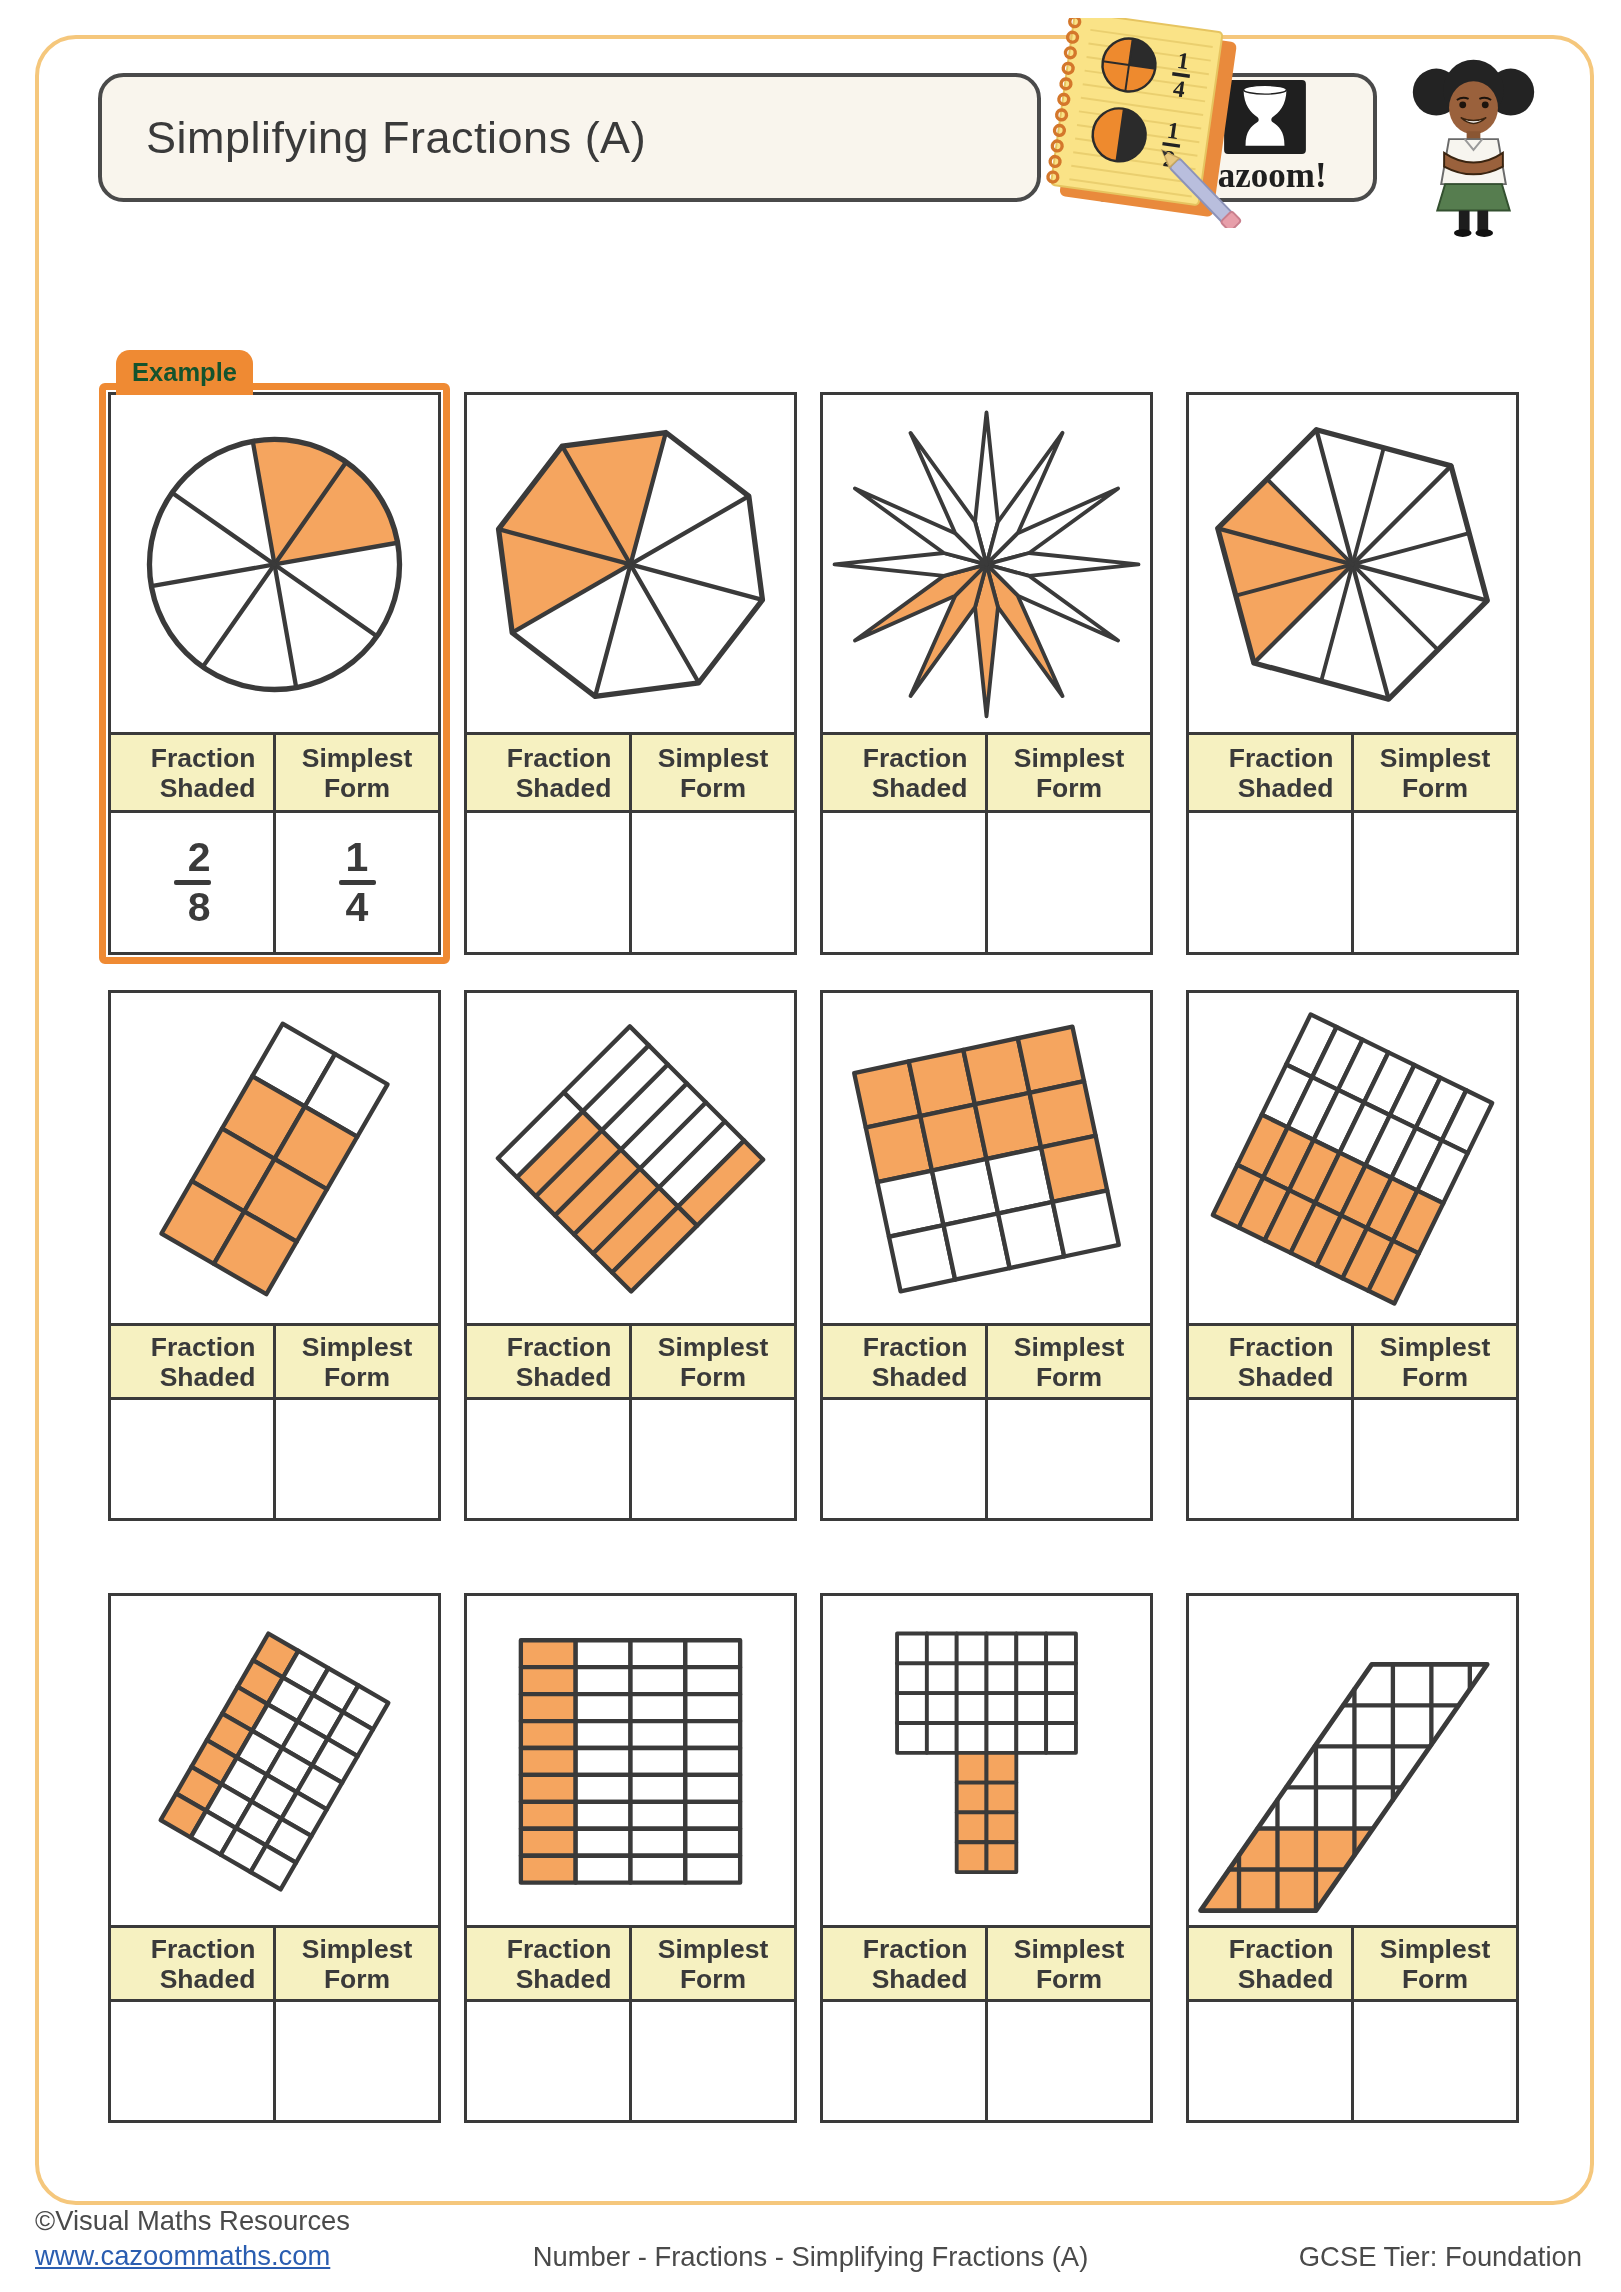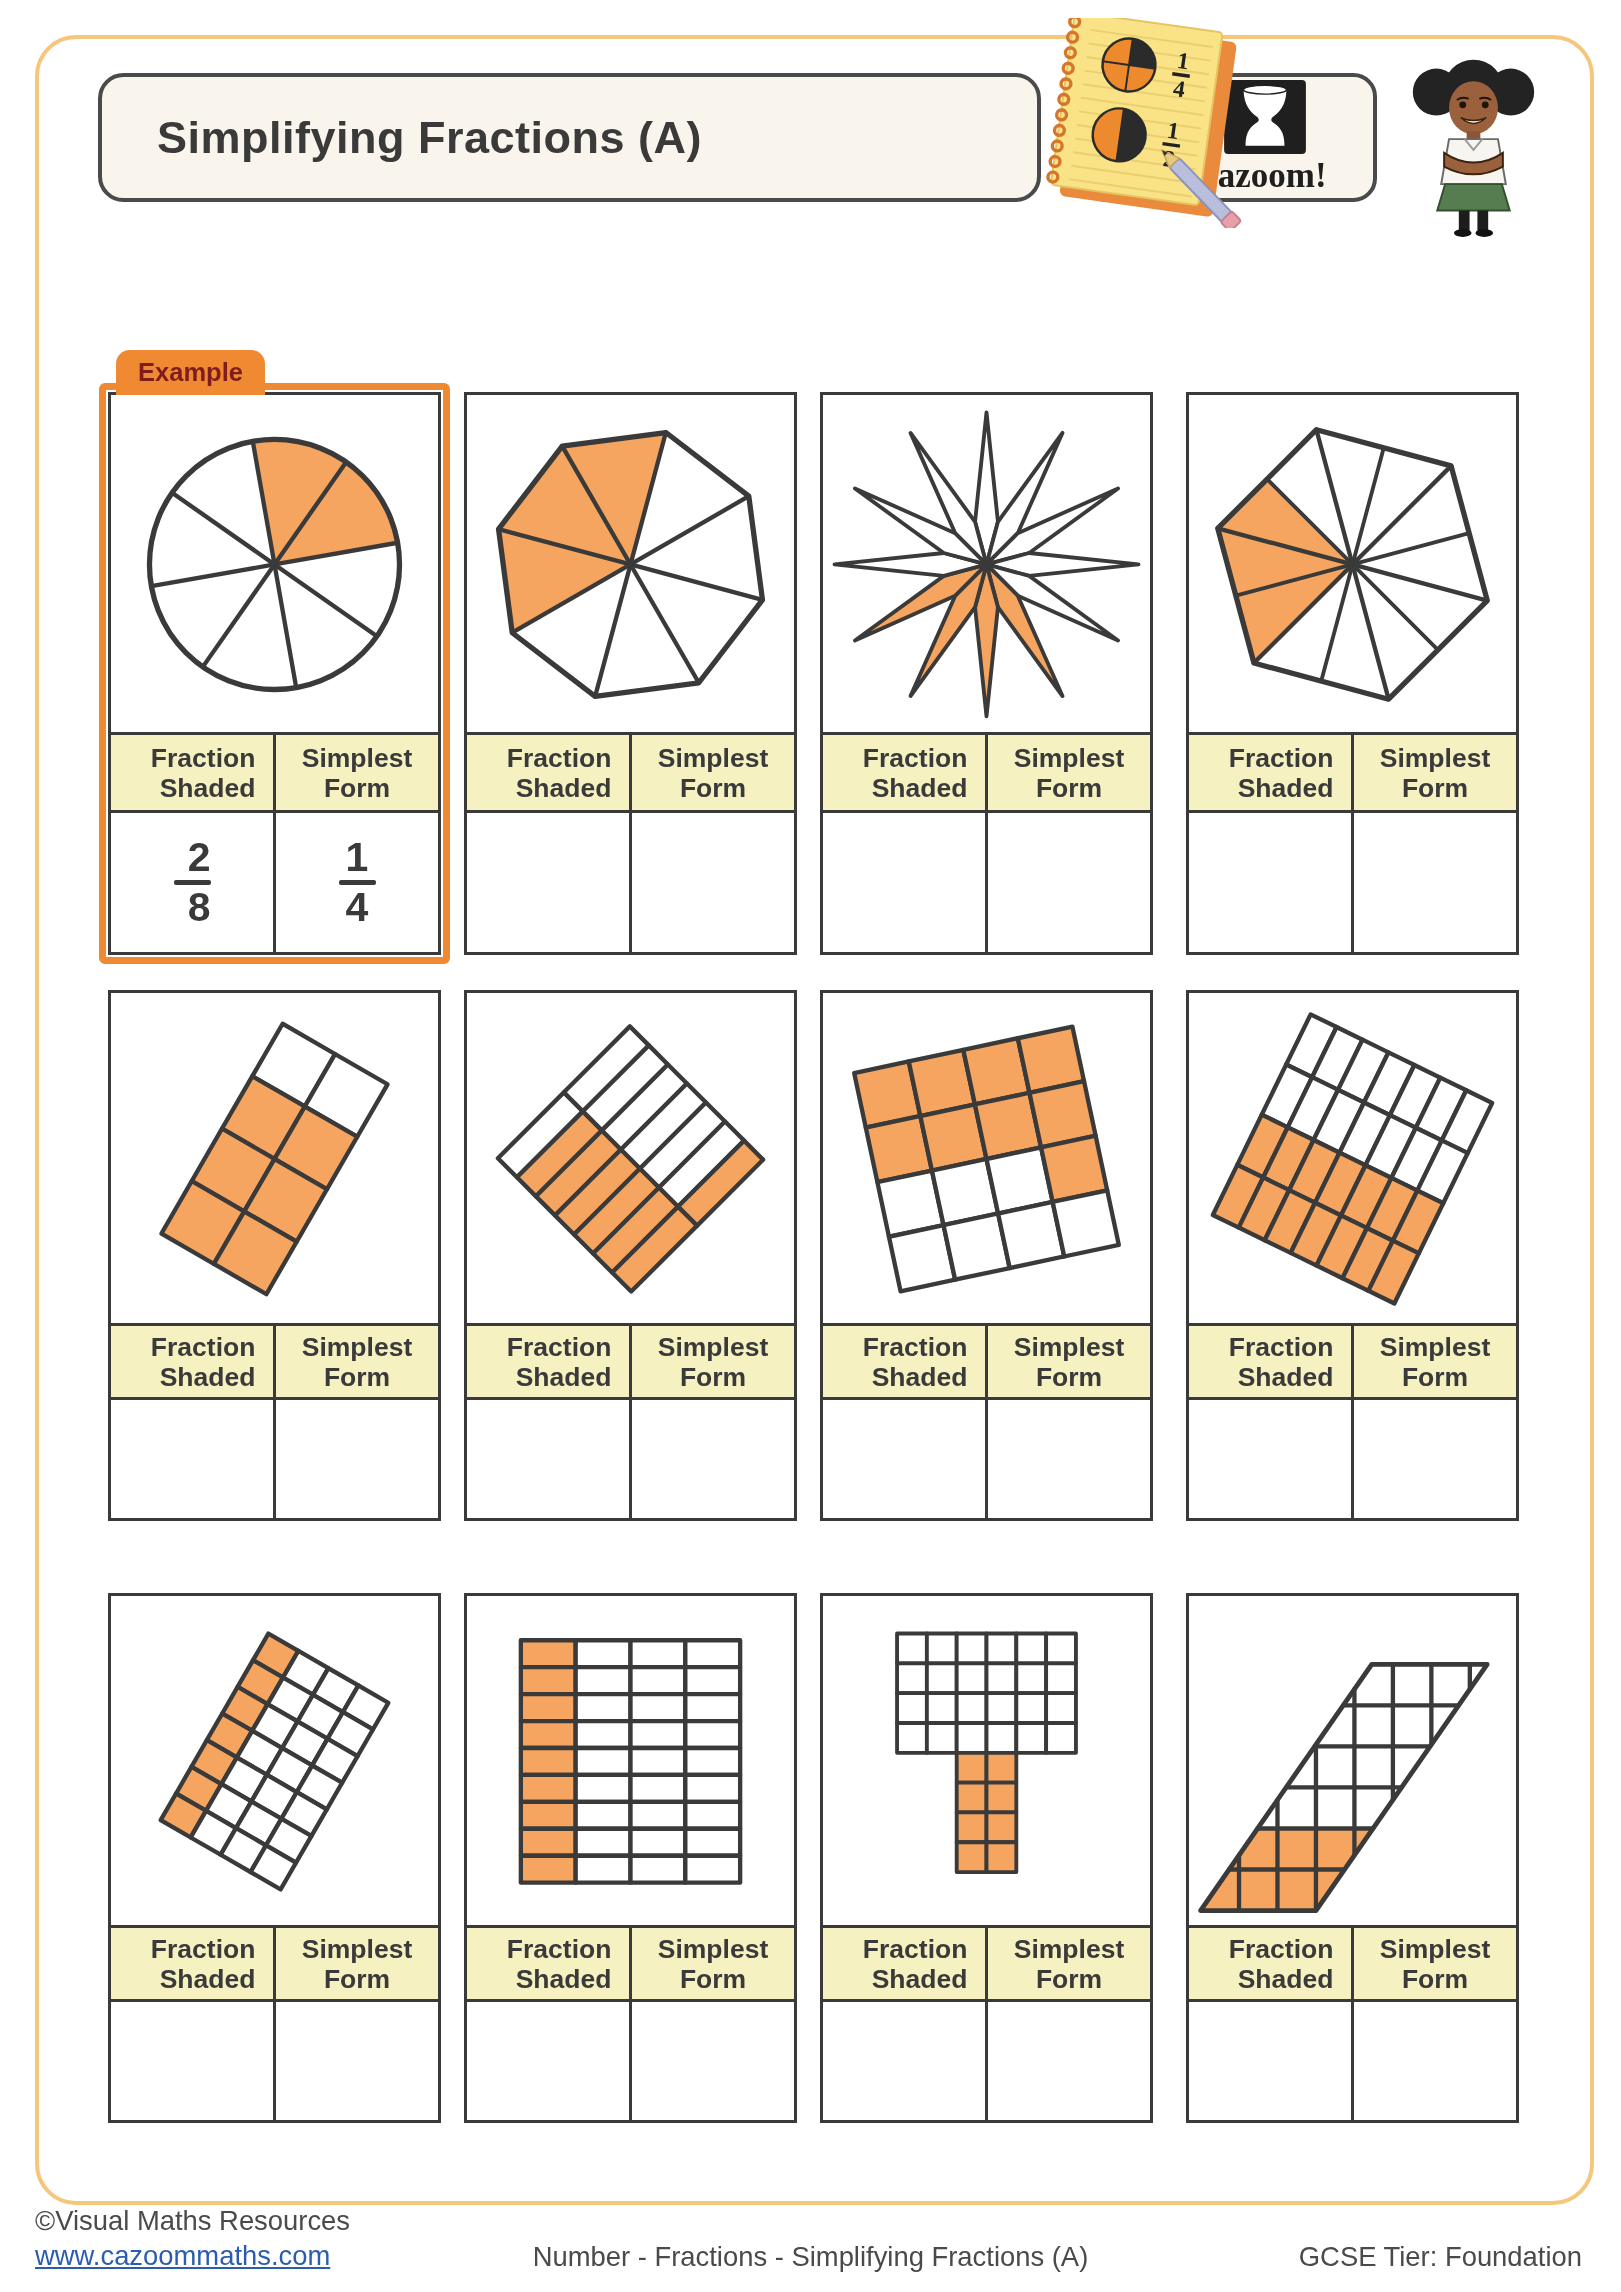"Simplifying Fractions (A)" #title-box span { font-weight: bold -> normal; padding-left: 55px -> 44px }
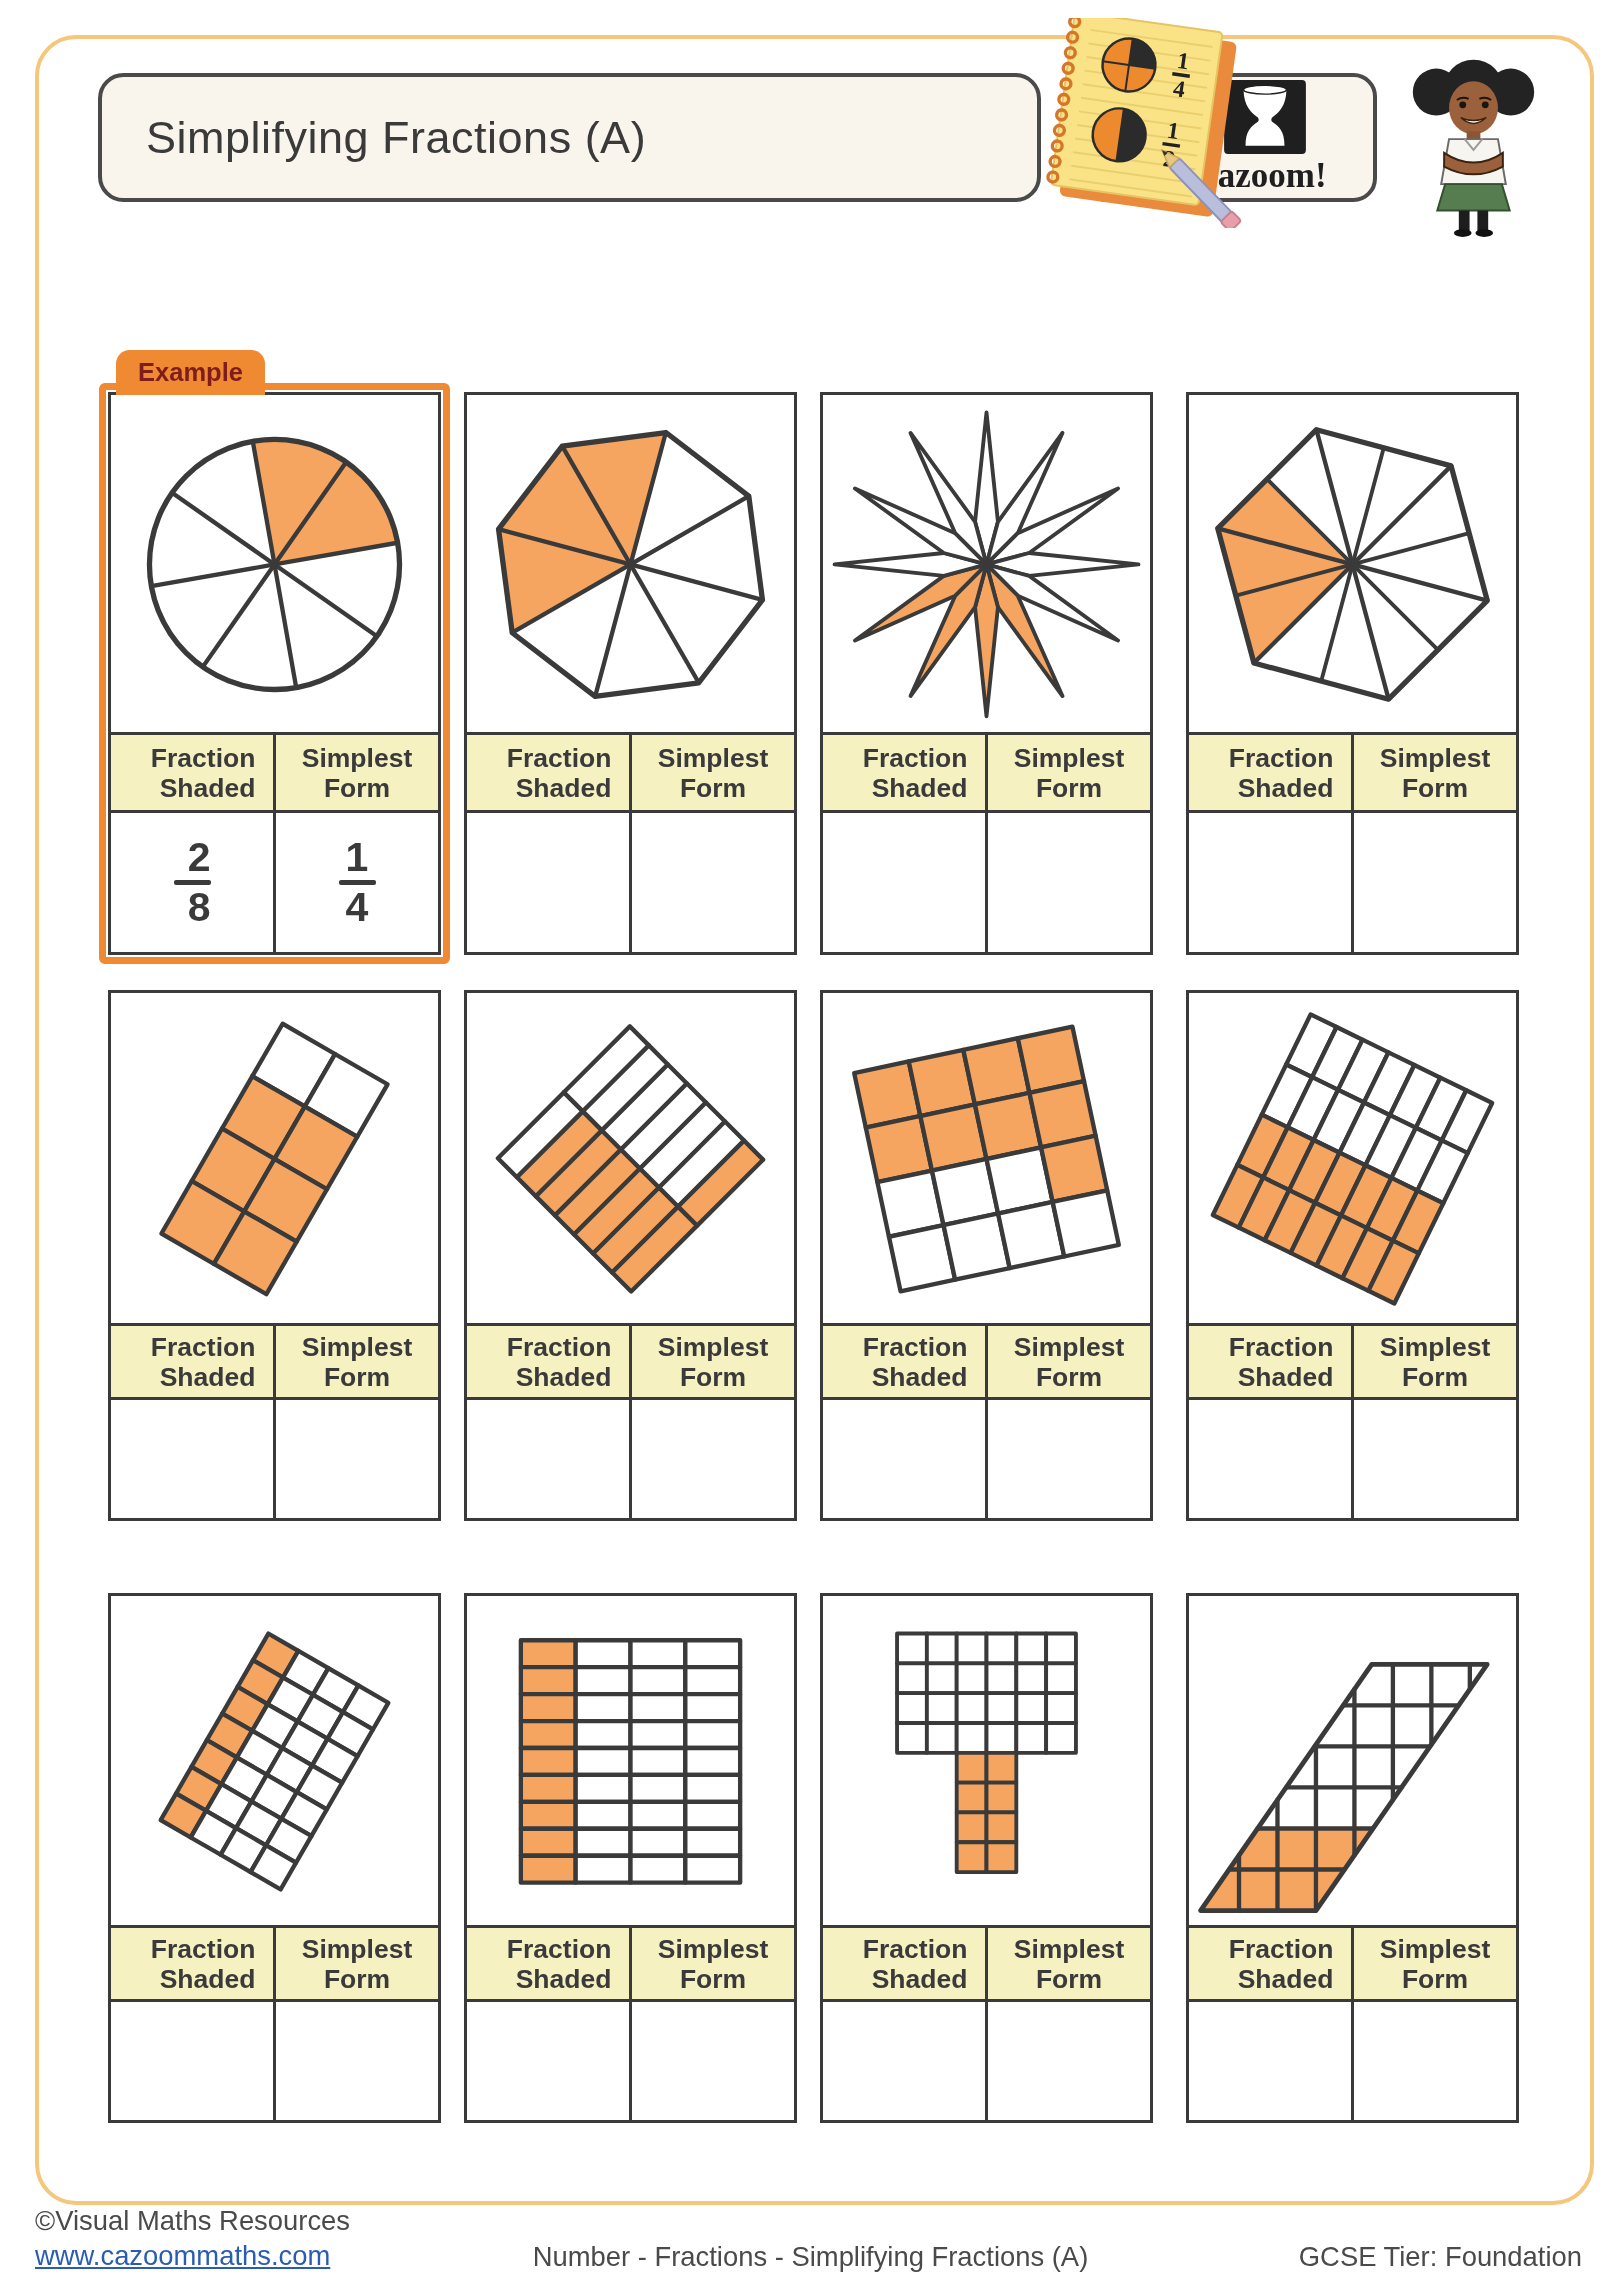"Example" #example-tab { color: #7f1d1d -> #14532d; width: 149px -> 137px }
